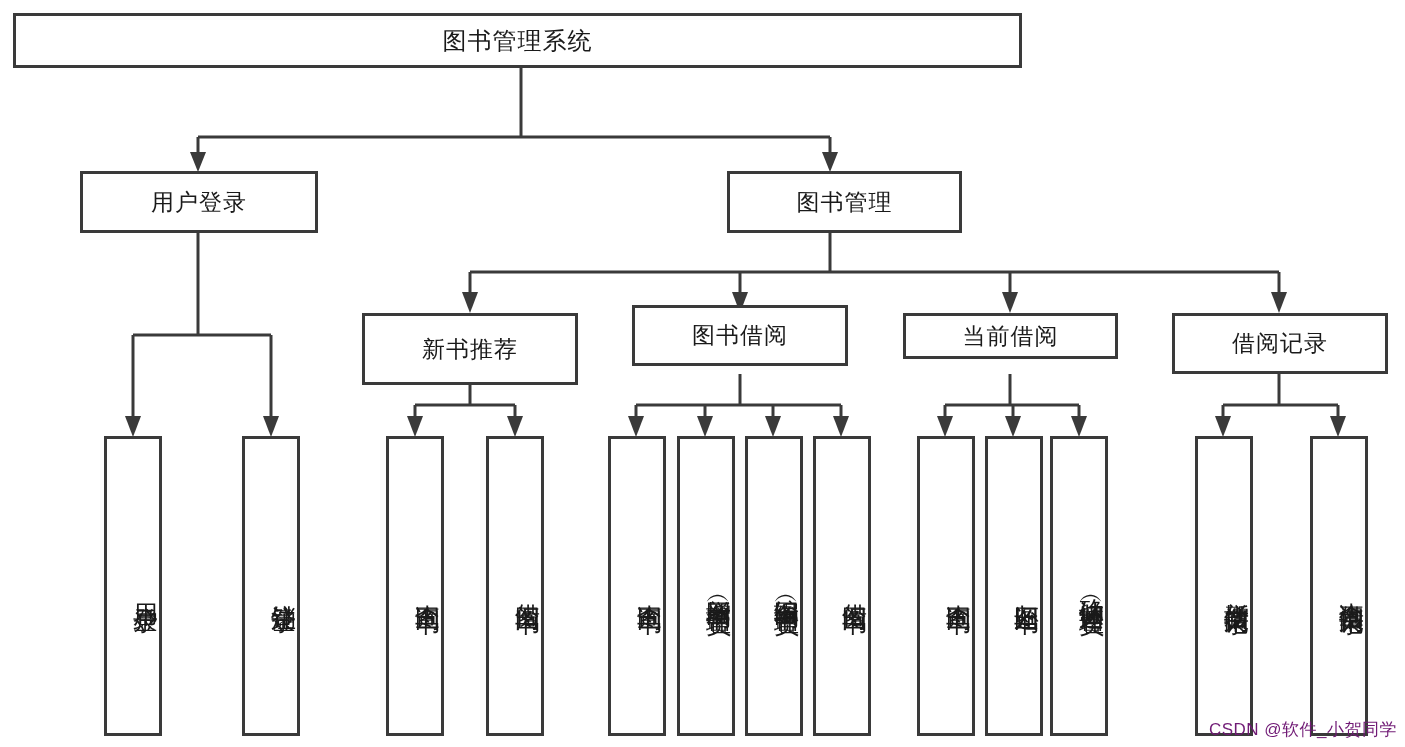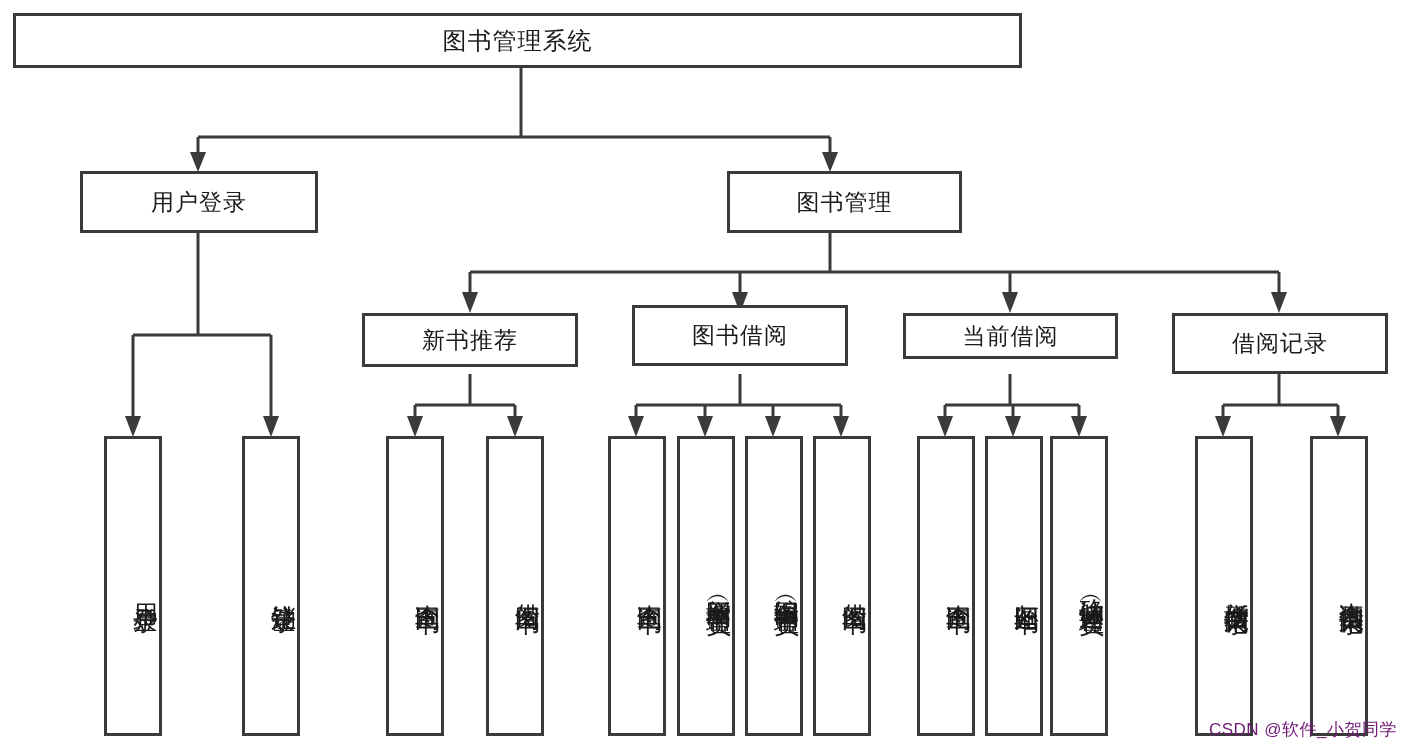"新书推荐" div.node { height: 54px -> 72px }
